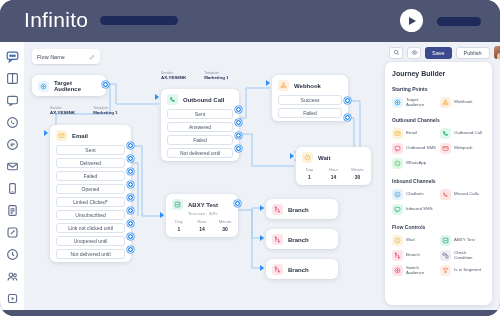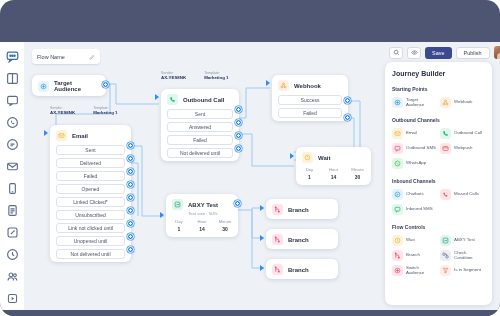"Infinito" div.topbar { html: none -> <div> <div>Infinito</div> <div></div> <div> <div></div> </div> <div></div> </div> }
